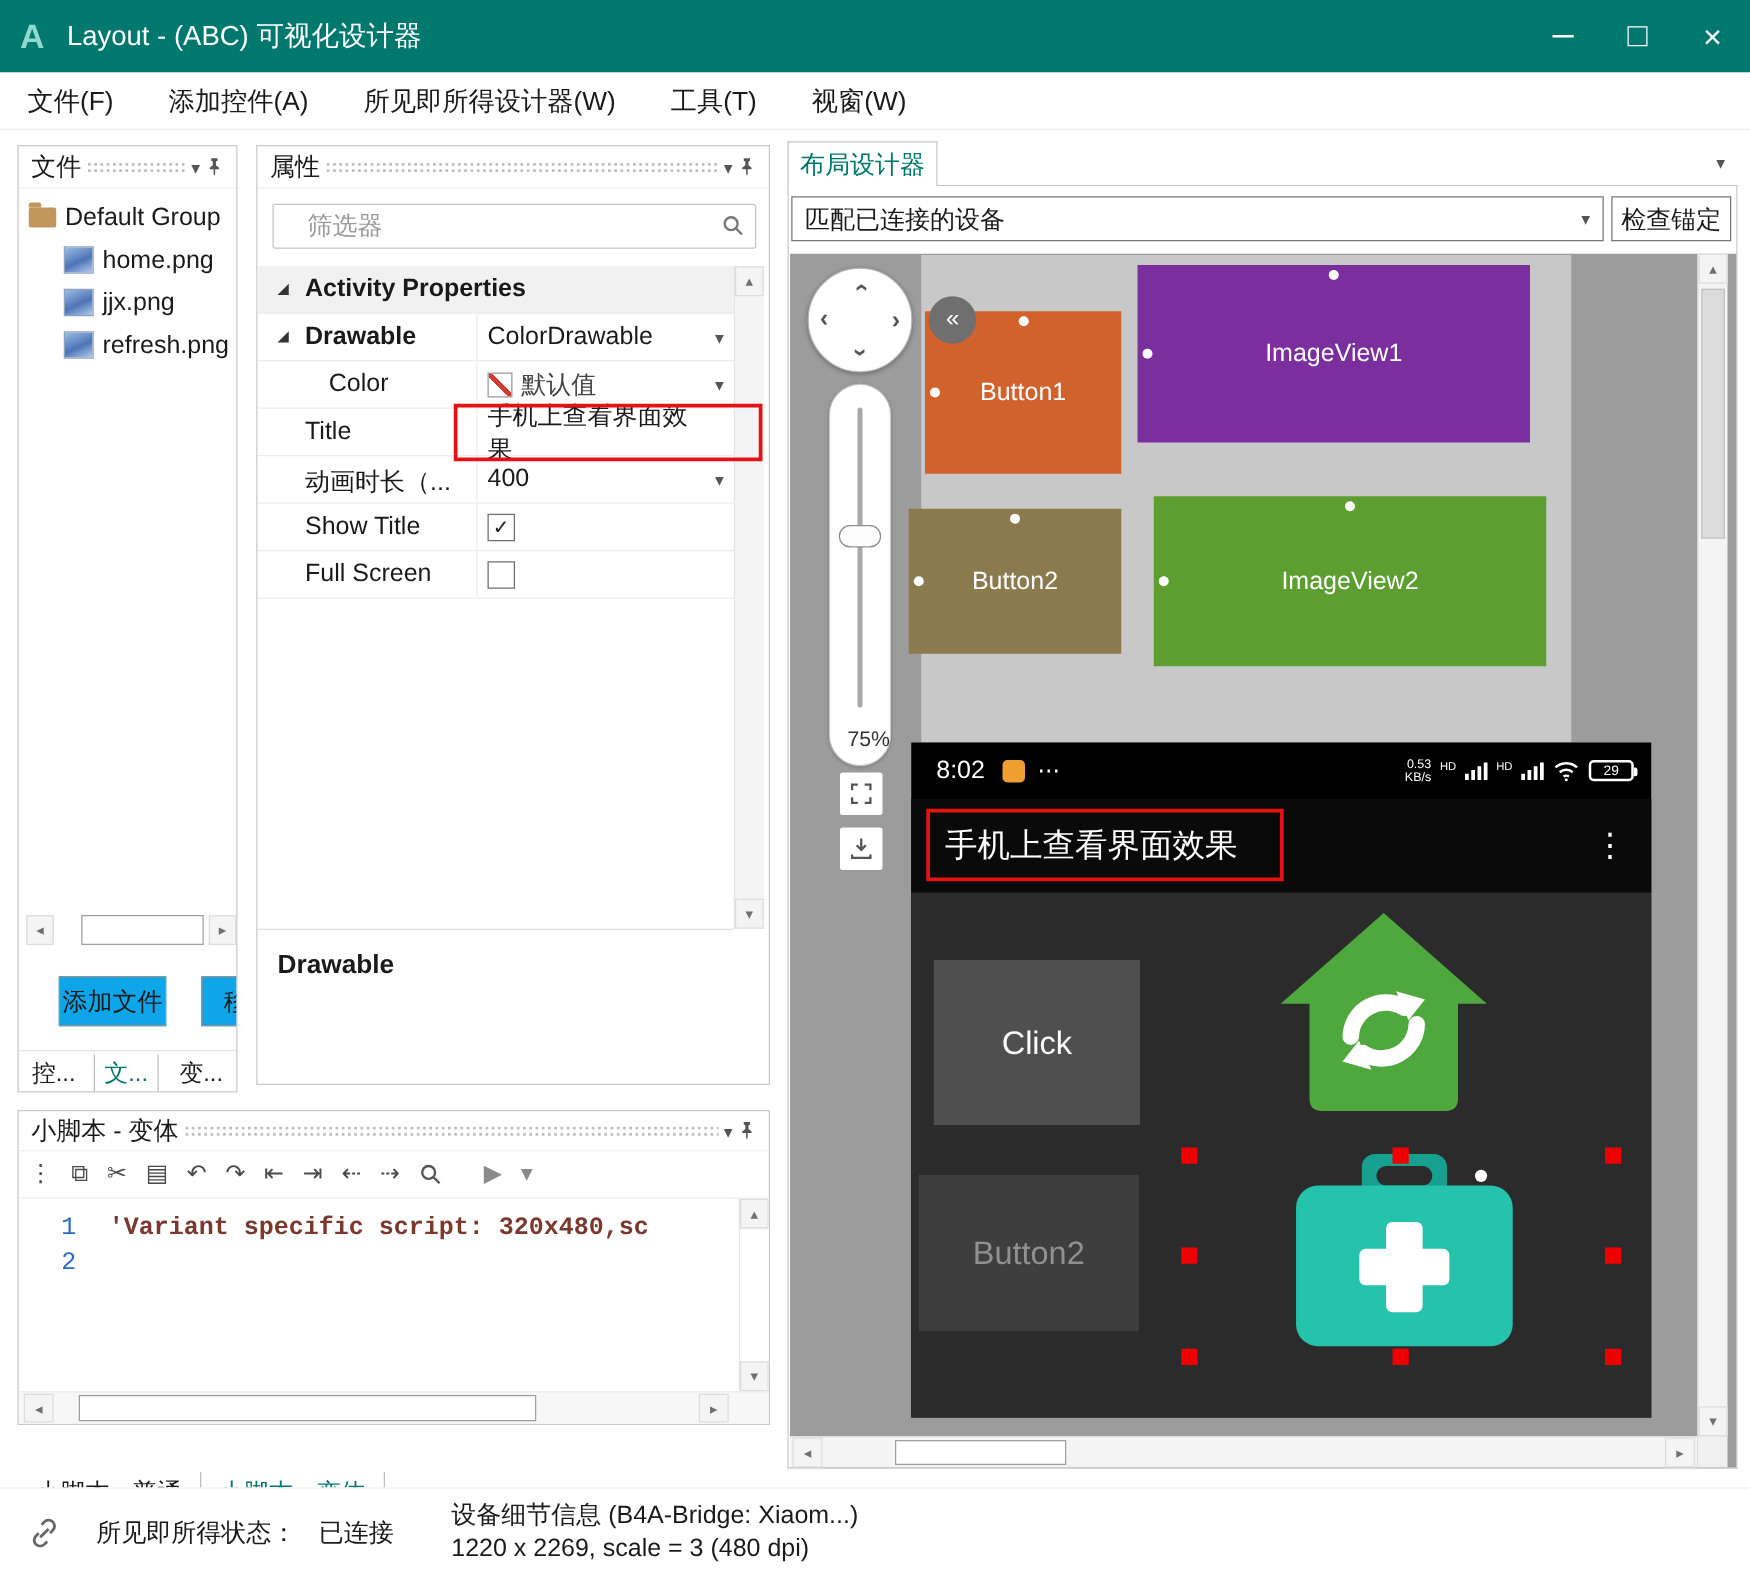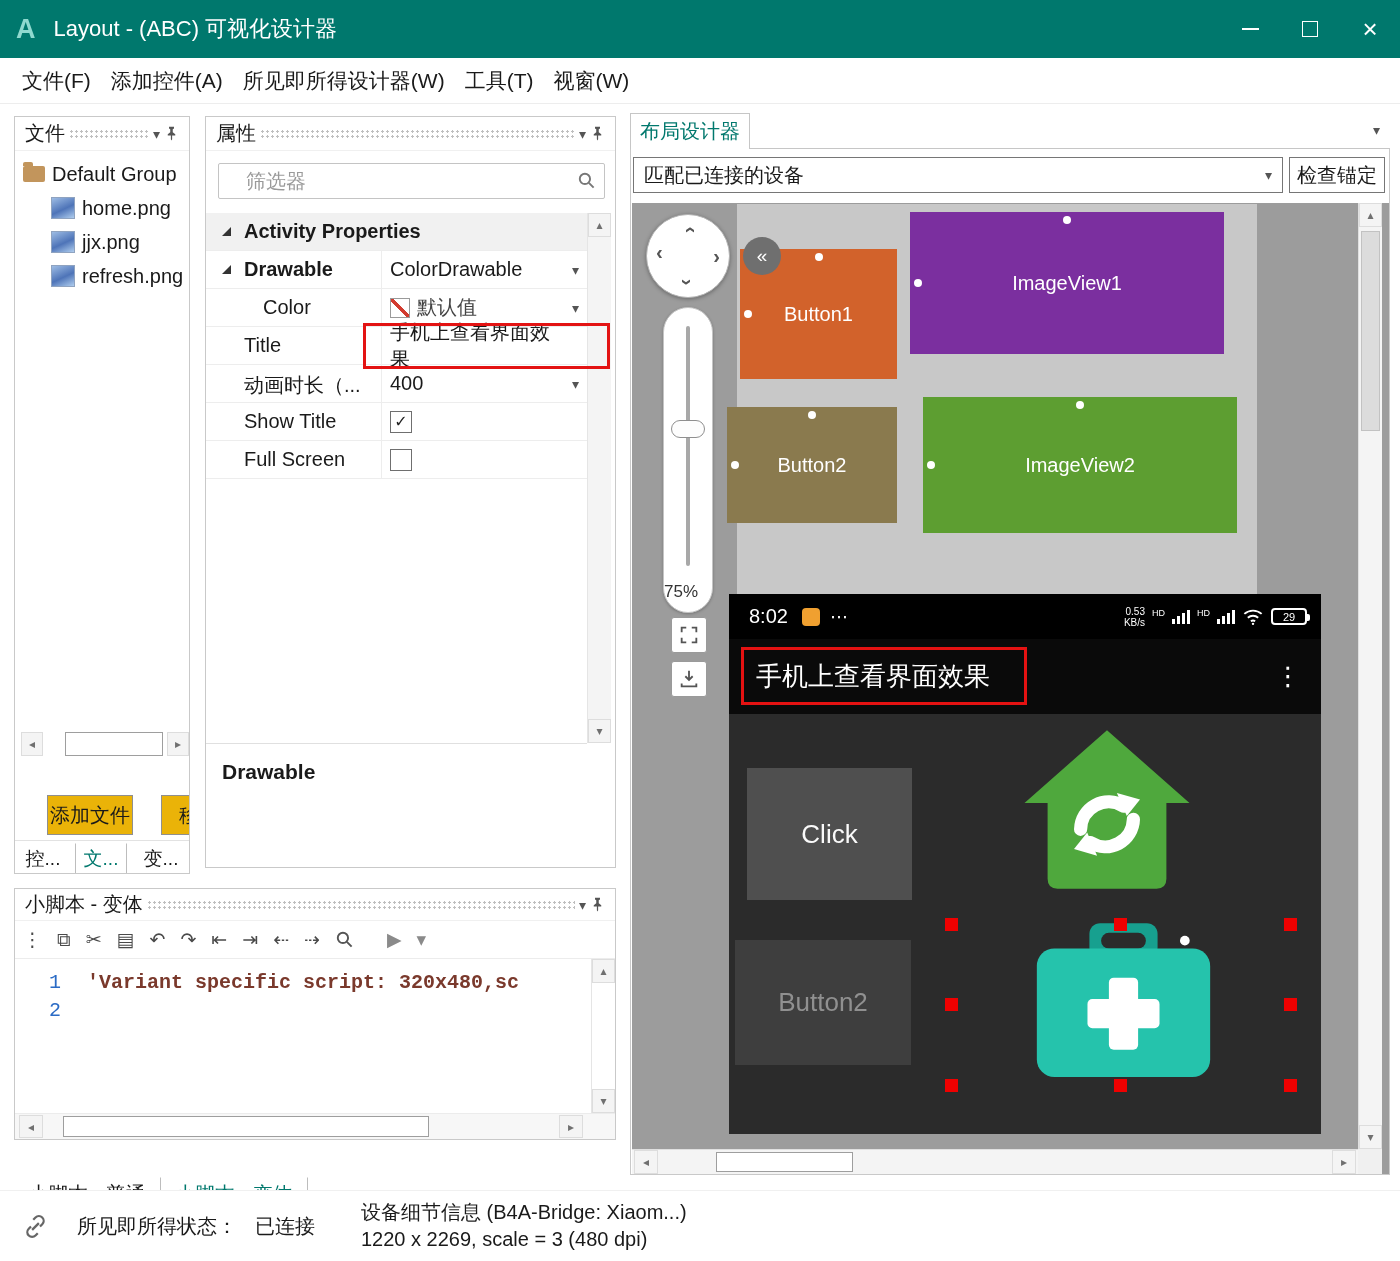"文件(F)" .menubar { gap: 20px -> 44px }
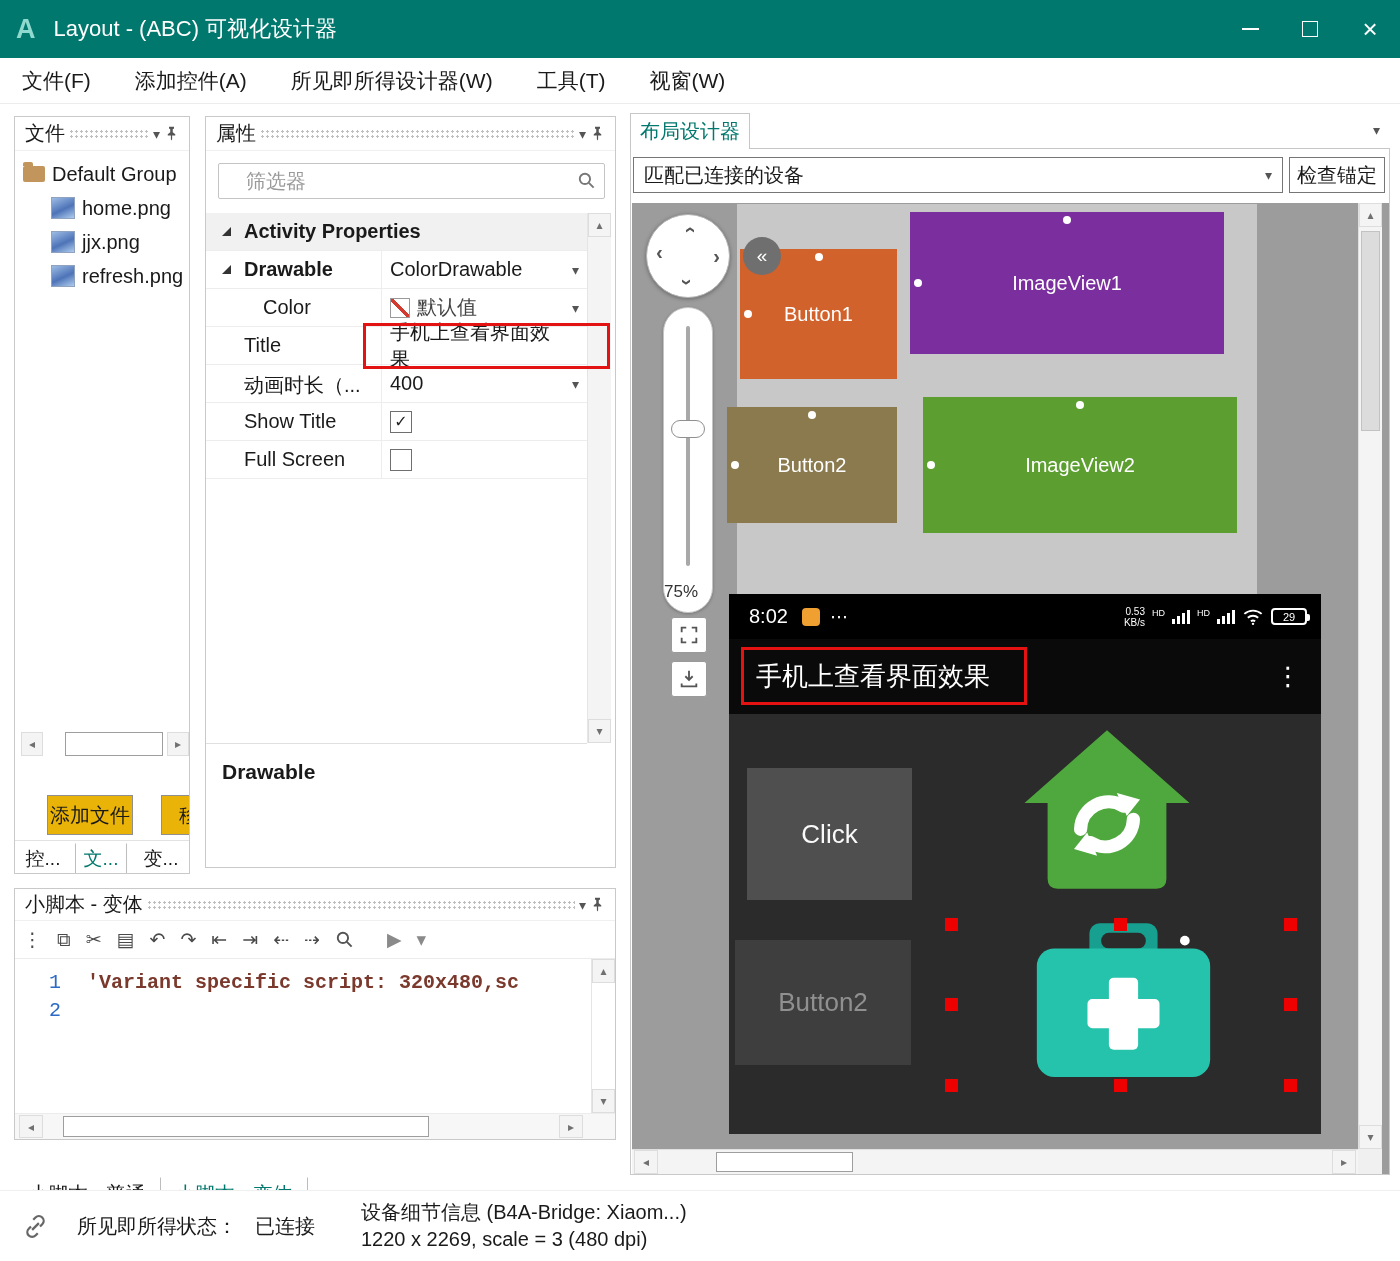"75%" .zoomlbl { text-align: left -> right }
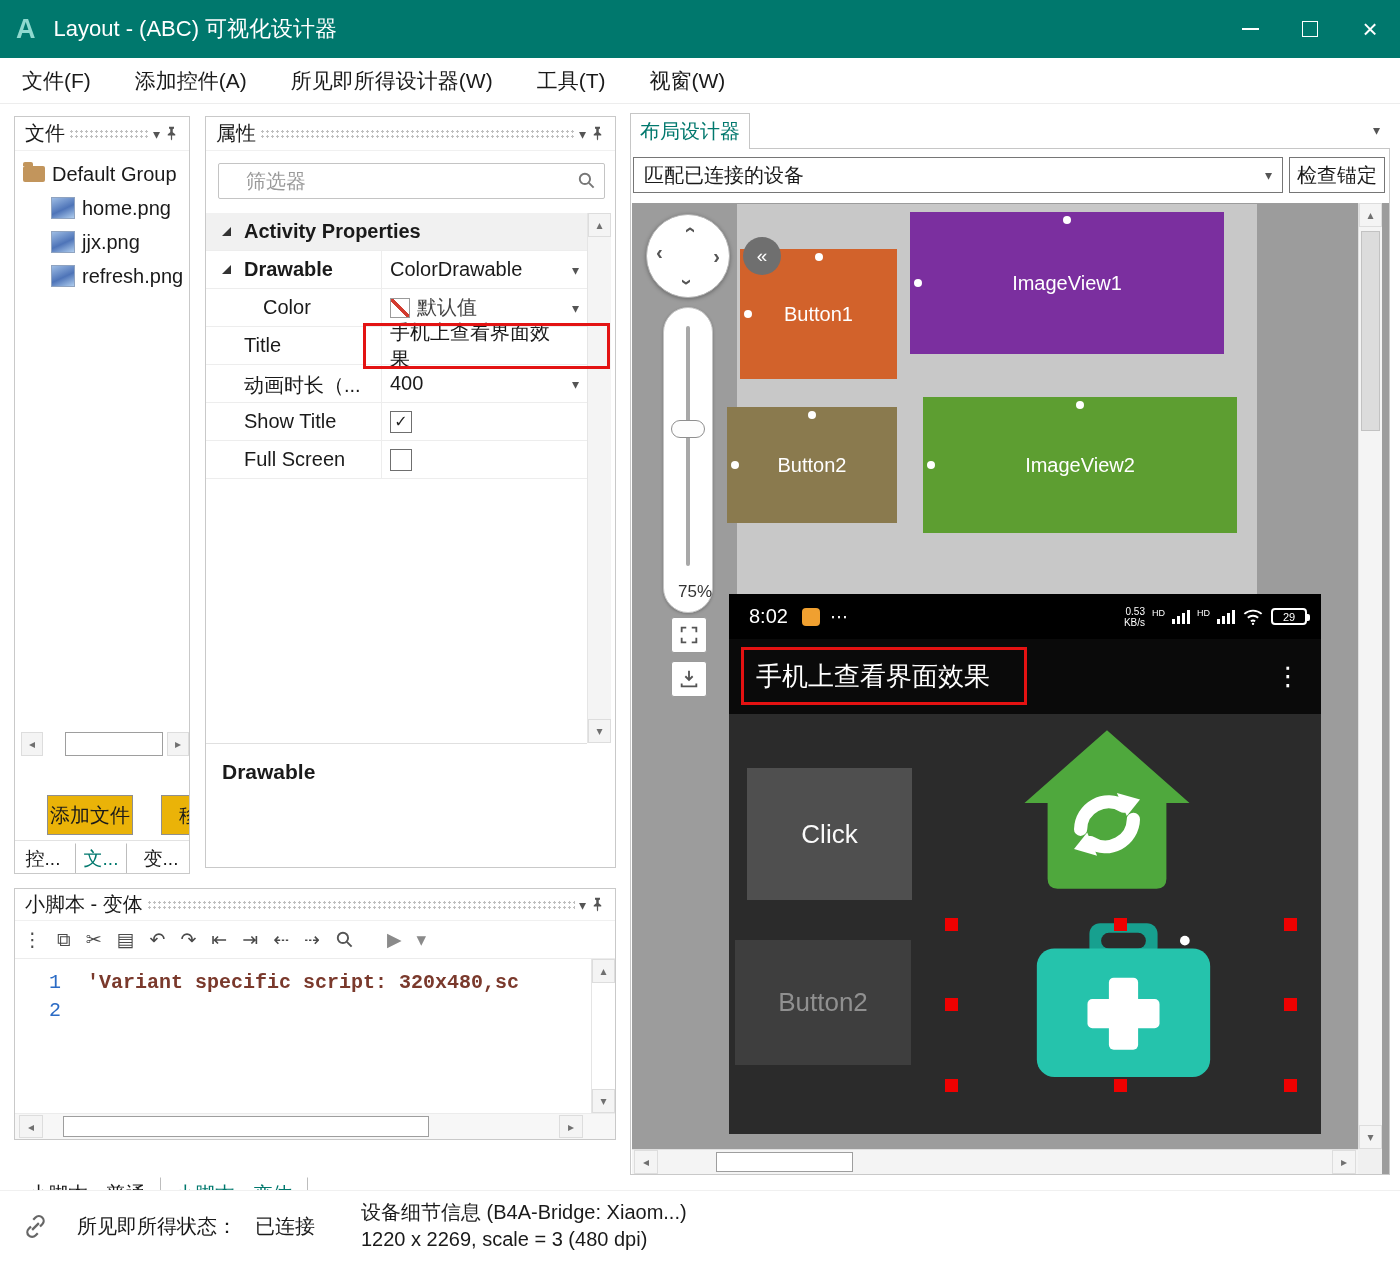"添加文件" .fbtn { background: #eab308 -> #0ea5e9; margin-top: 14px -> none }
